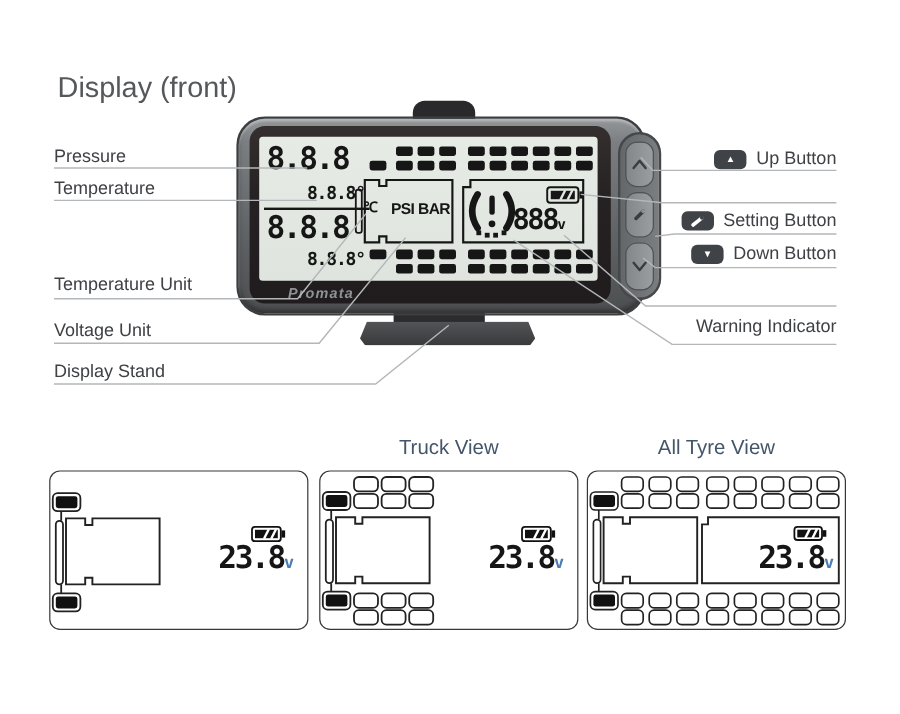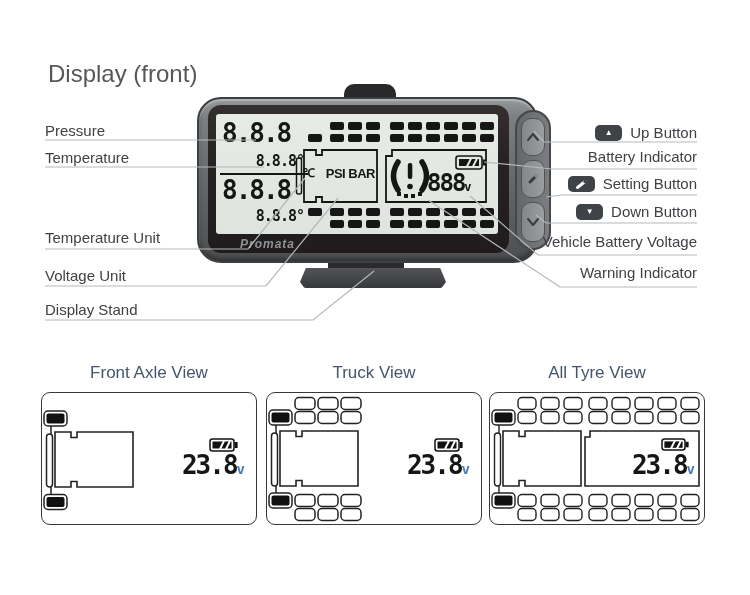"Battery Indicator" div.callout { html: <div> <span>Battery Indicator</span> </div> -> none }
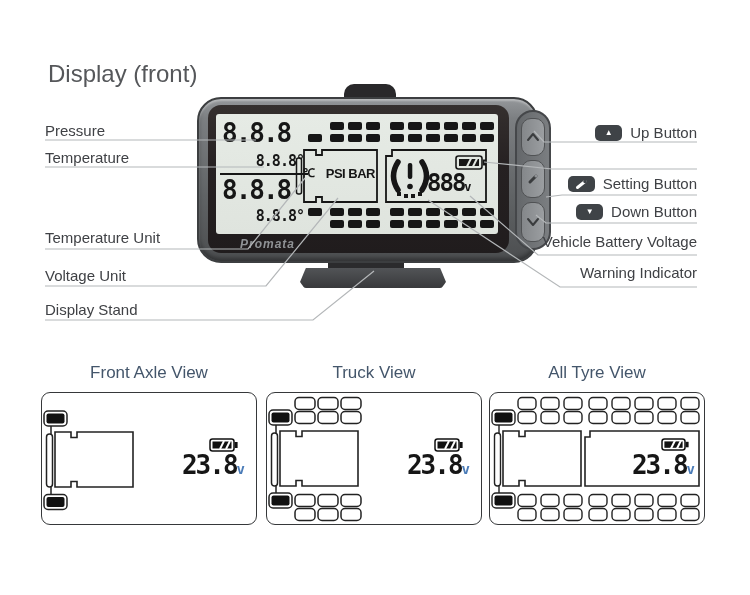"Vehicle Battery Voltage" div.callout { html: <div> <span>Vehicle Battery Voltage</span> </div> -> none }
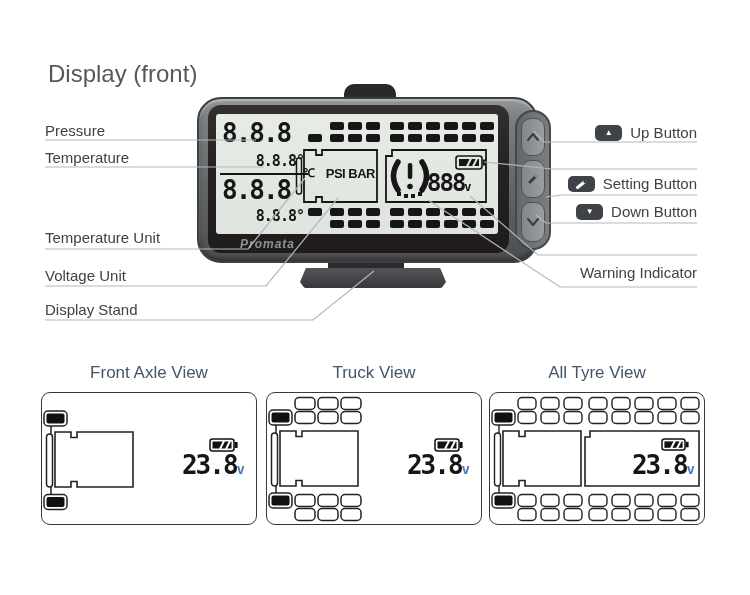"Front Axle View" div.view-title { html: <div>Front Axle View</div> -> none }
